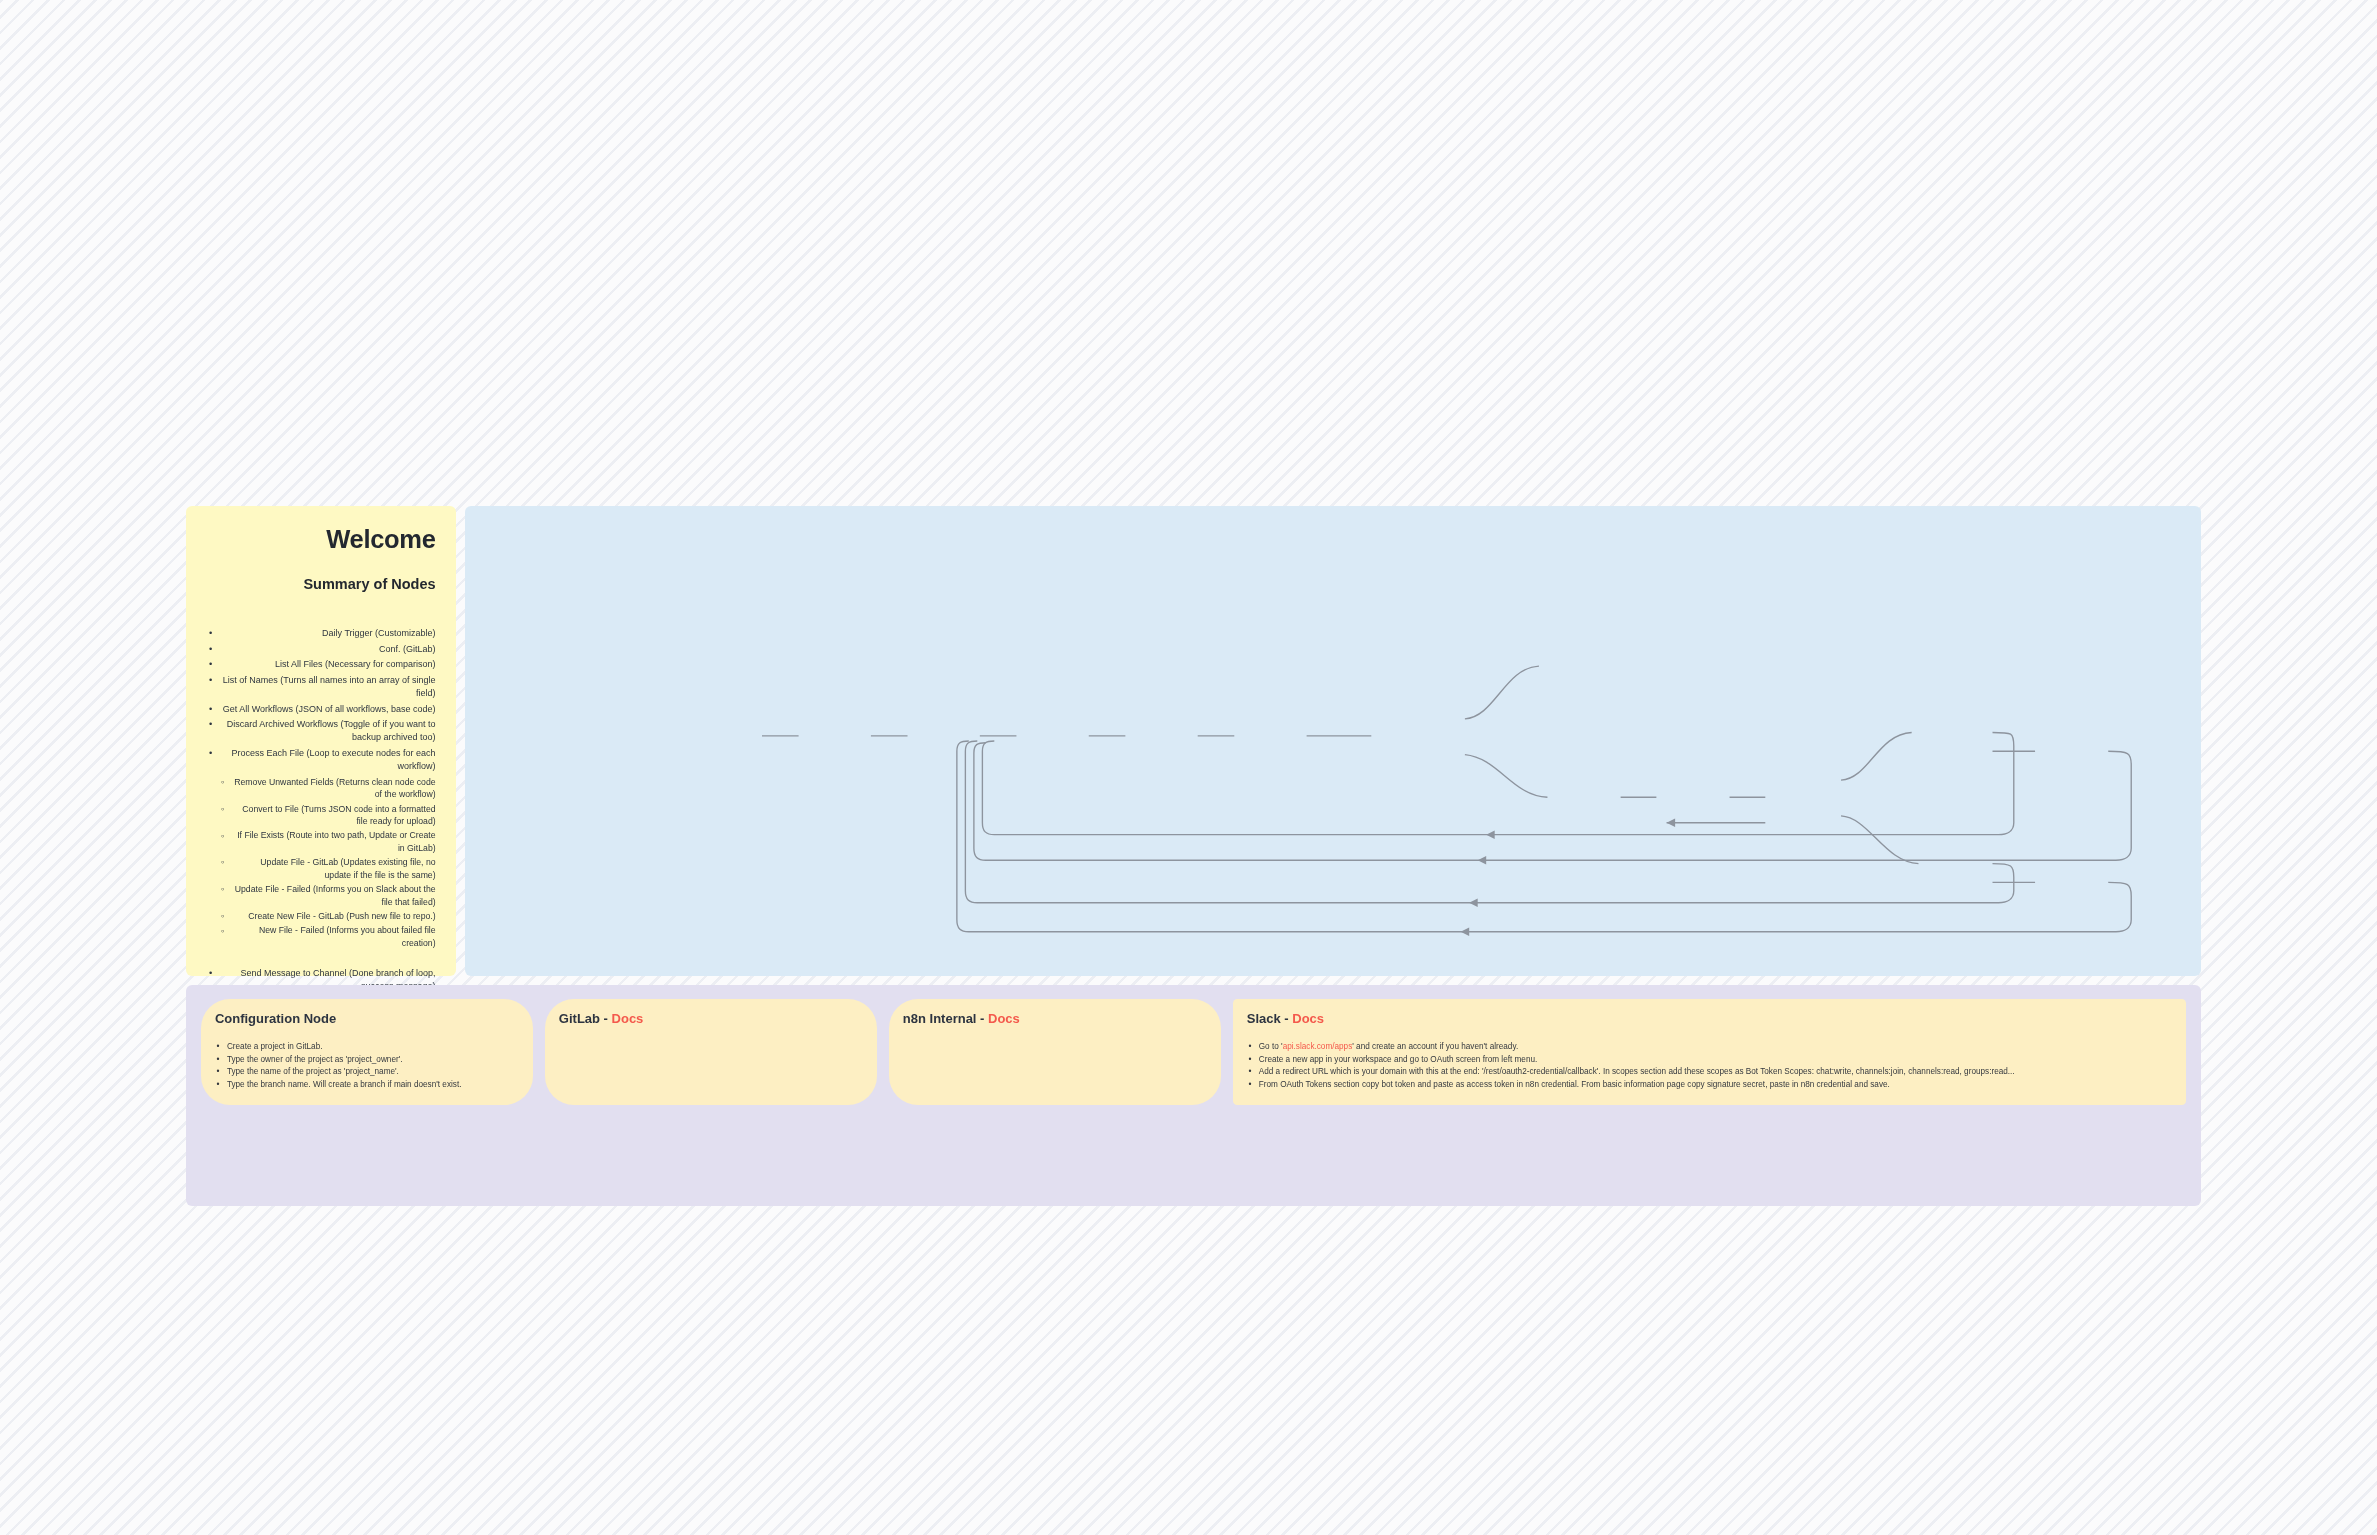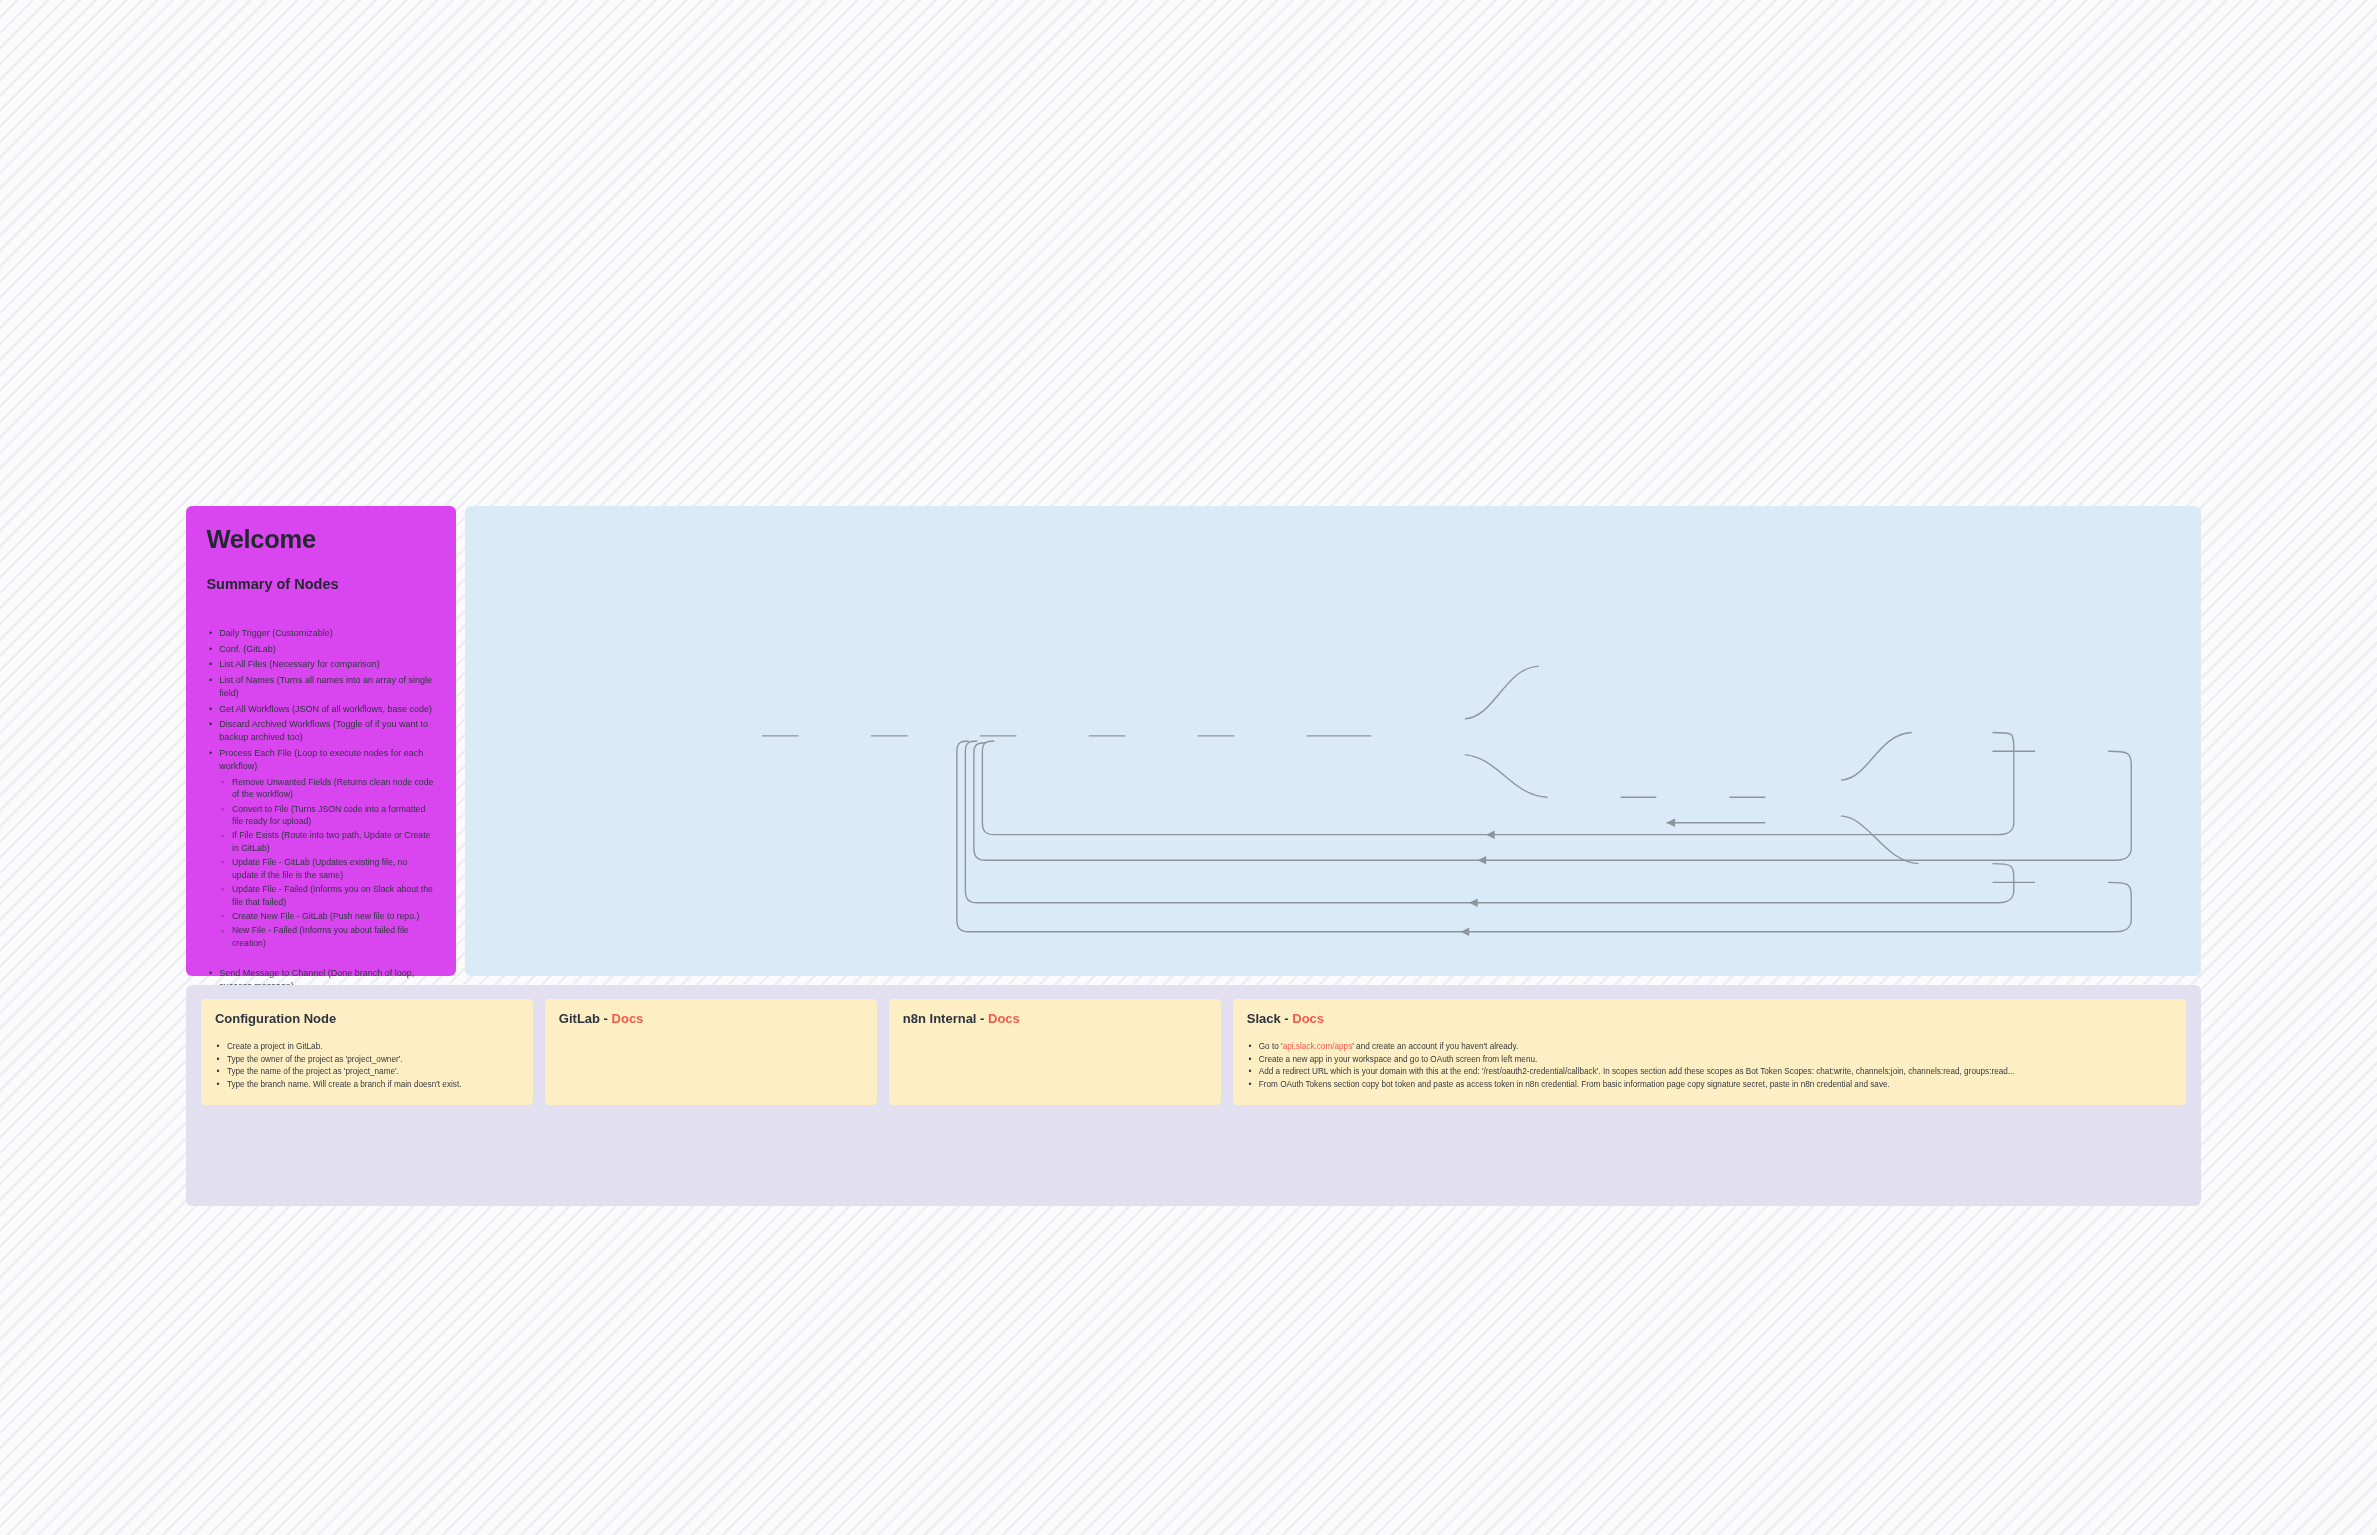"Welcome" #welcome-panel { background: #d946ef -> #fef9c3; text-align: none -> right }
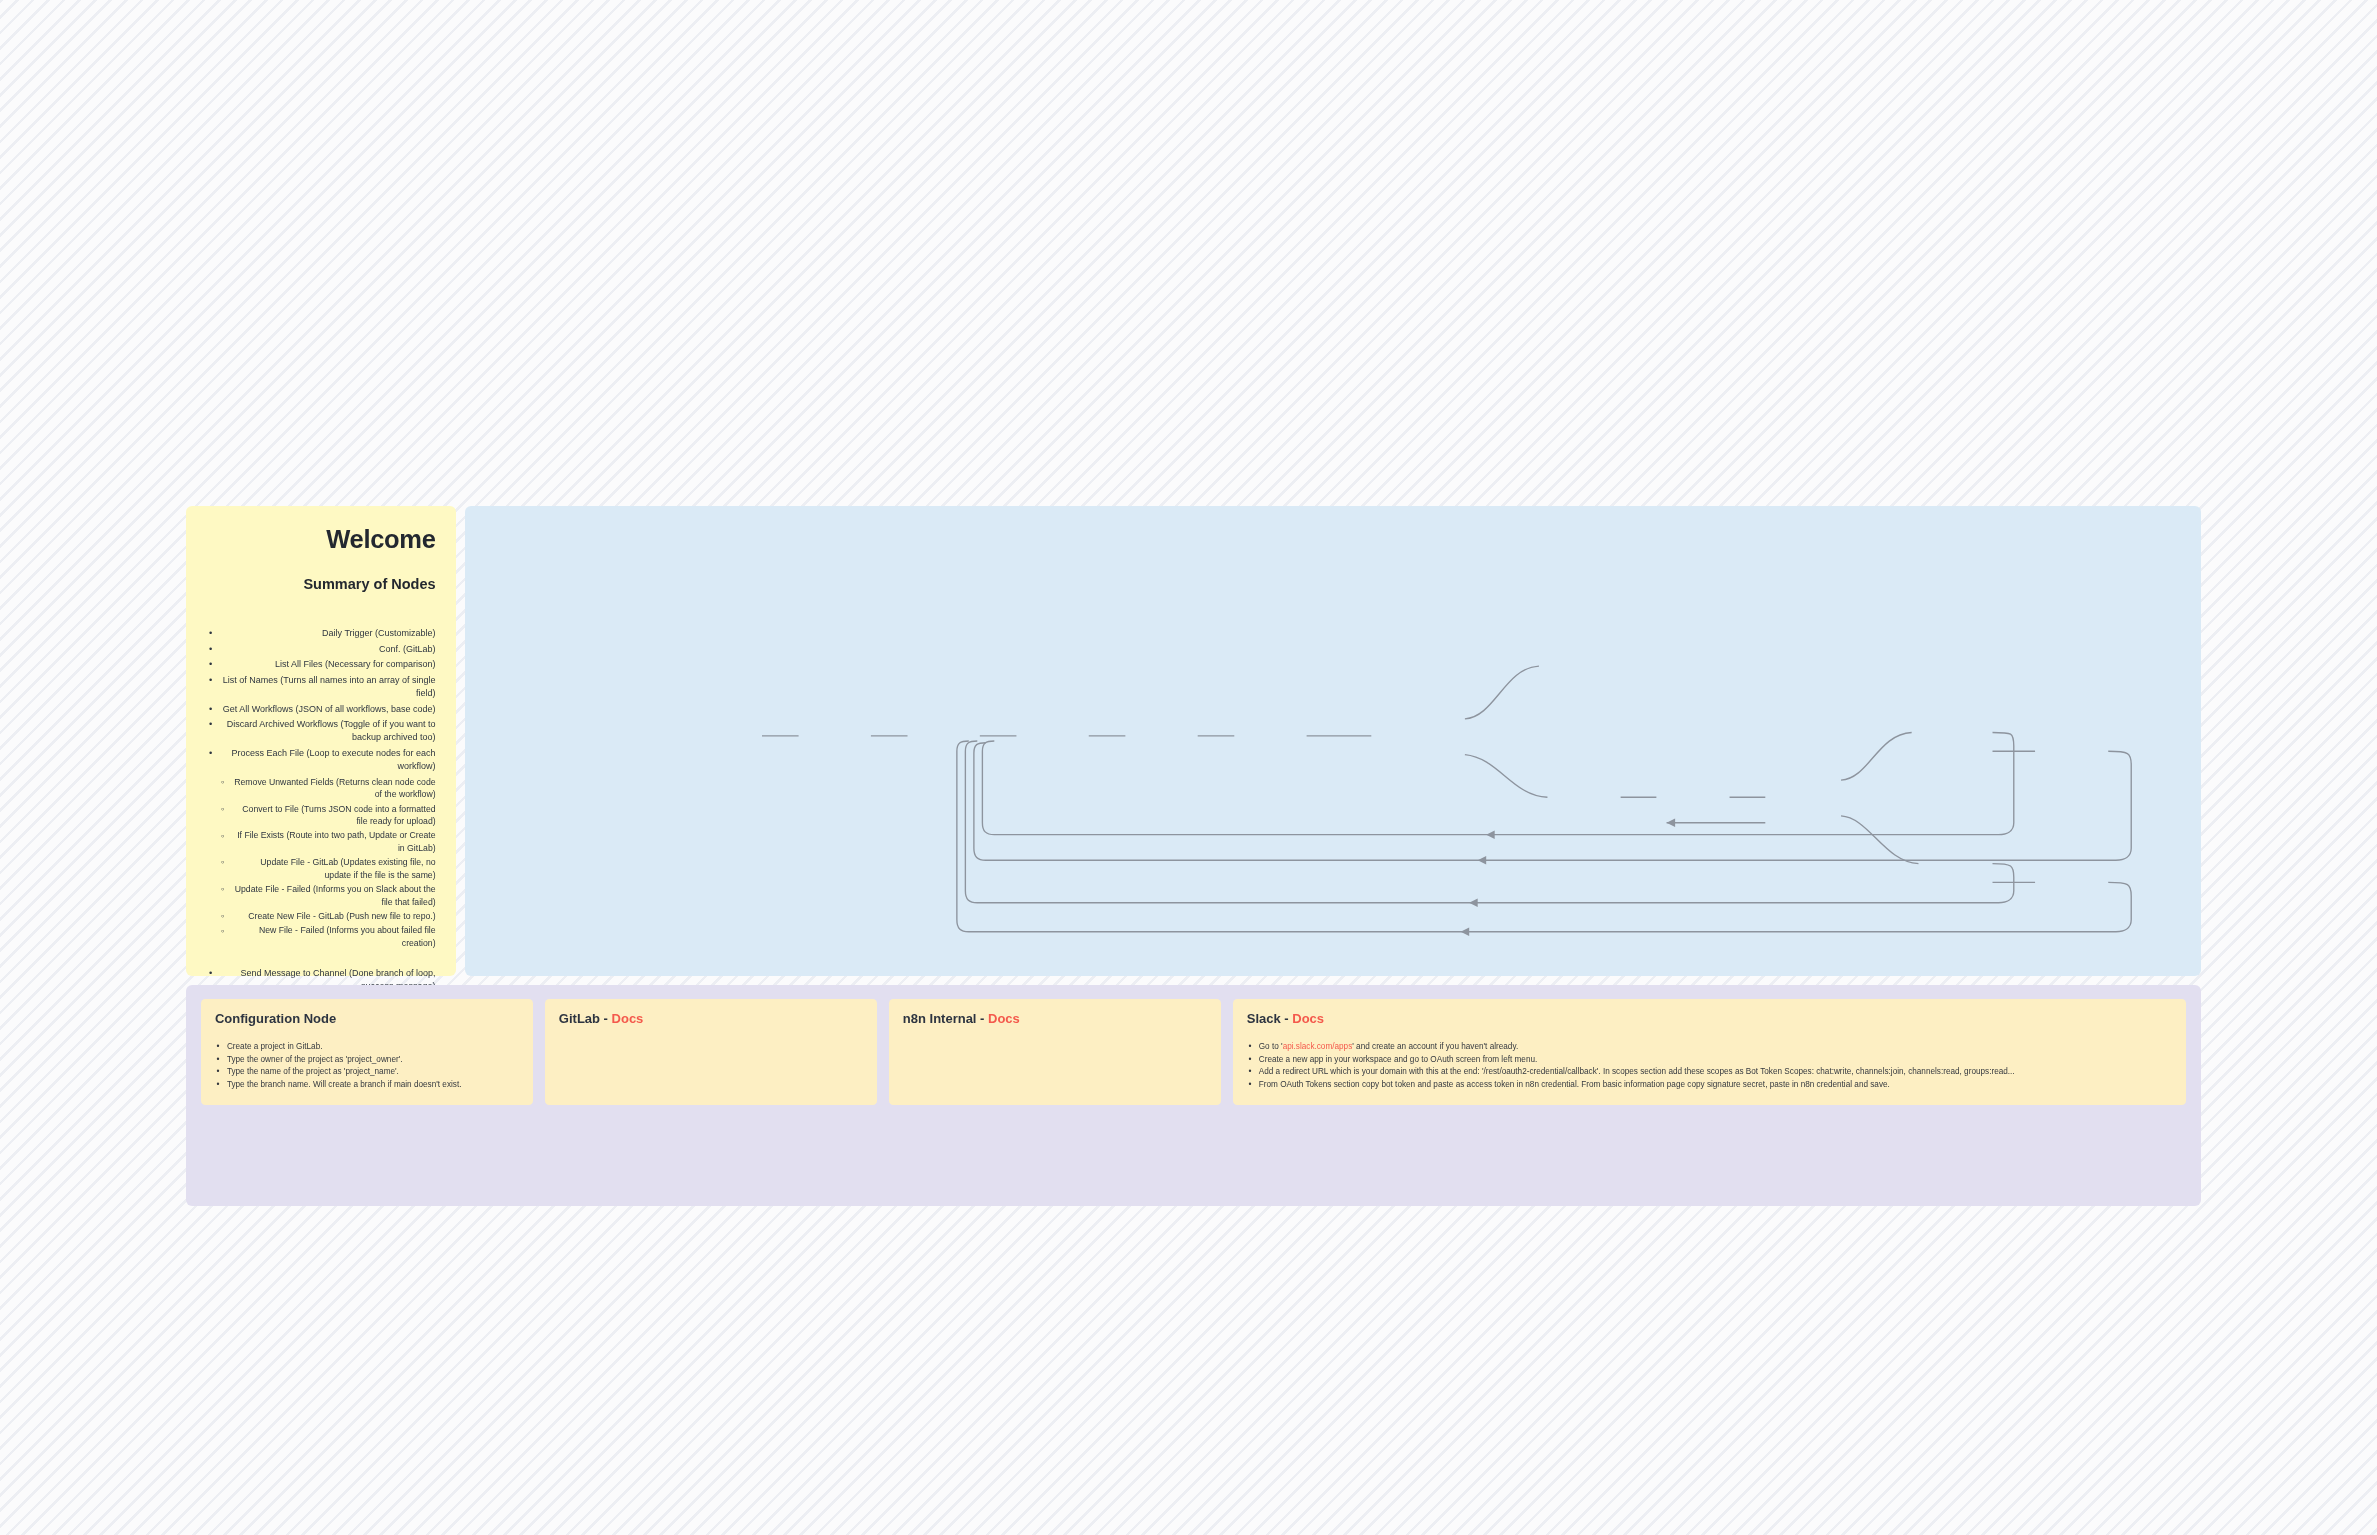"Configuration Node" .cred-card.w-sm { border-radius: none -> 29px }
